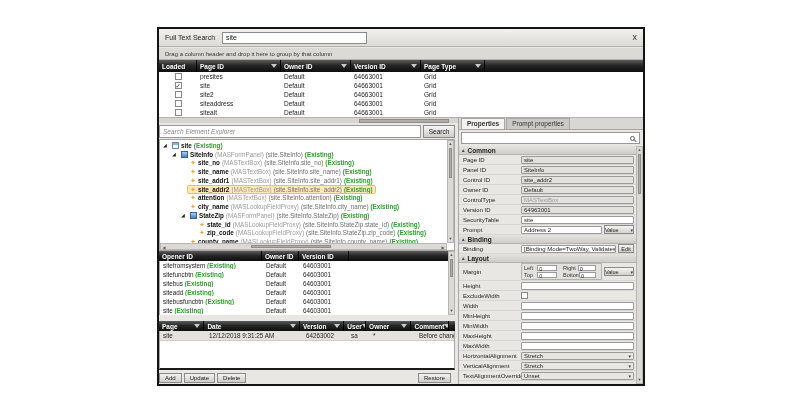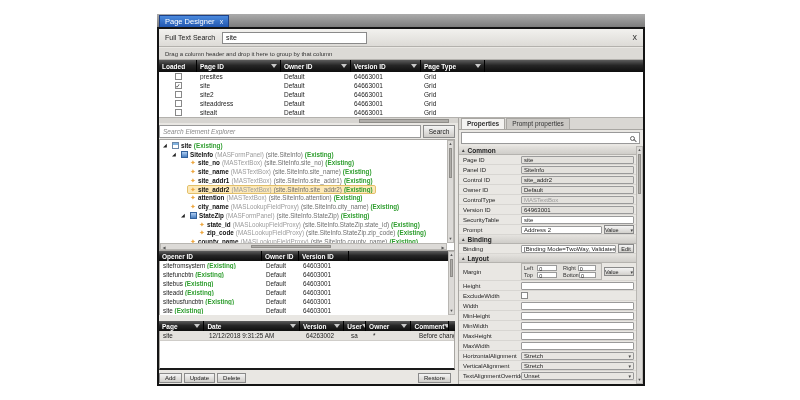"Page Designer" div.tabbar { html: <div> <div> <span>Page Designer</span> <span>x</span> </div> </div> -> none }
